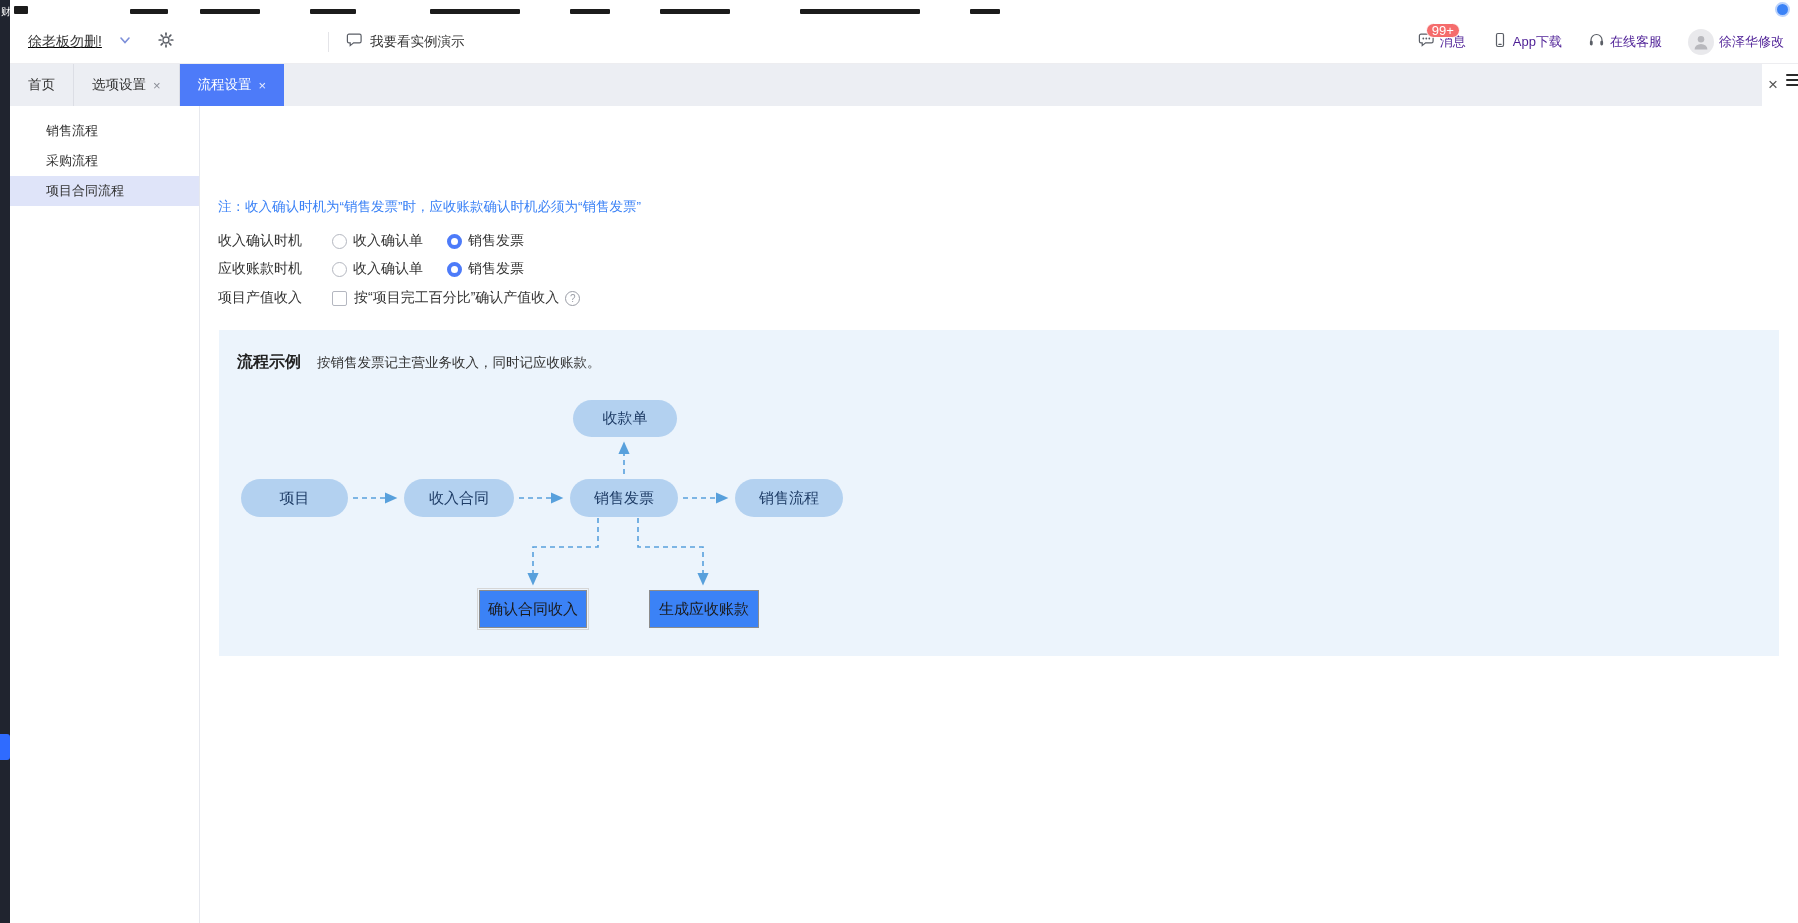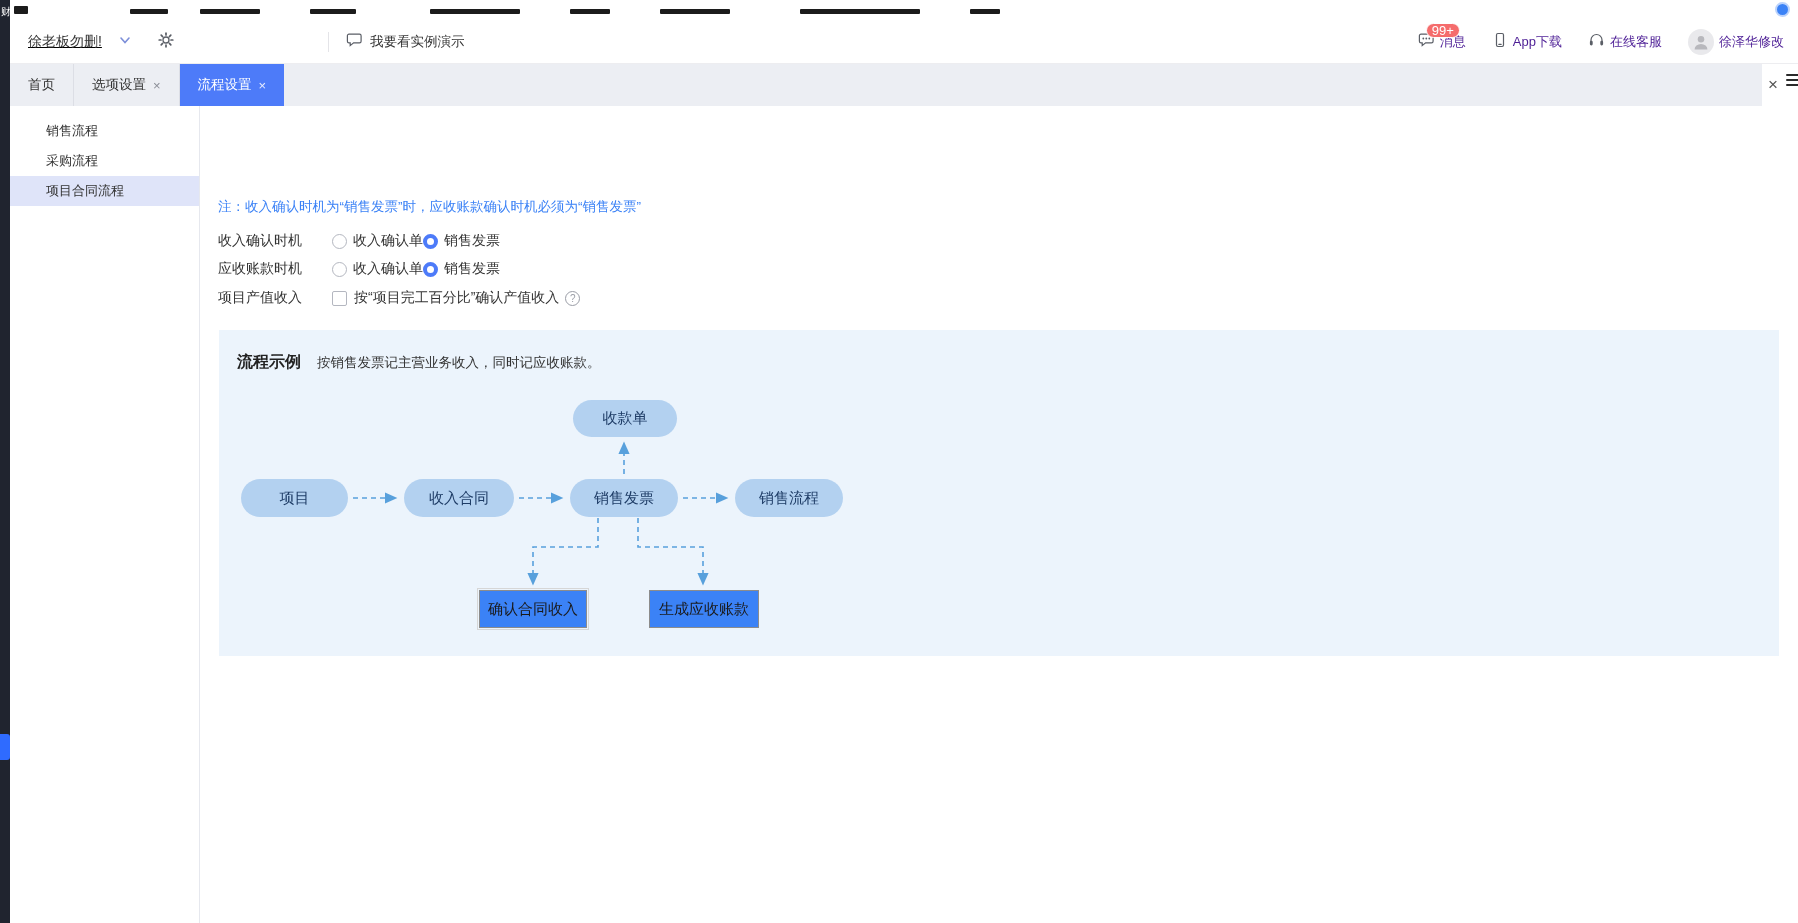"收入确认单" .radio-group { gap: none -> 24px }
